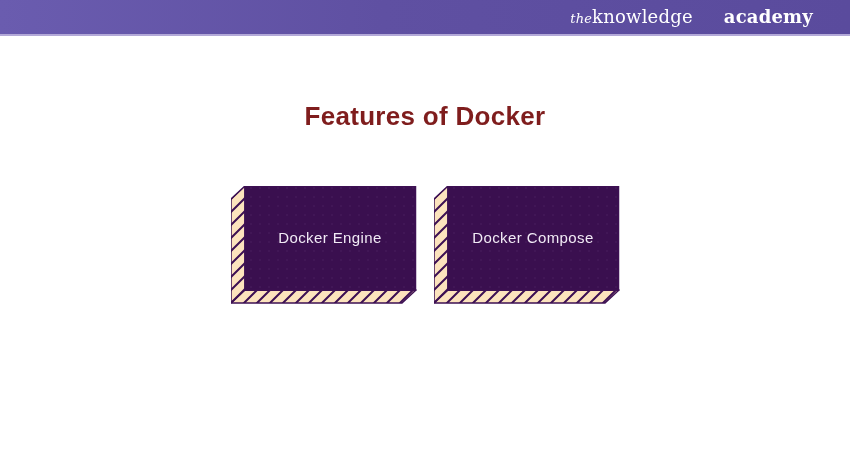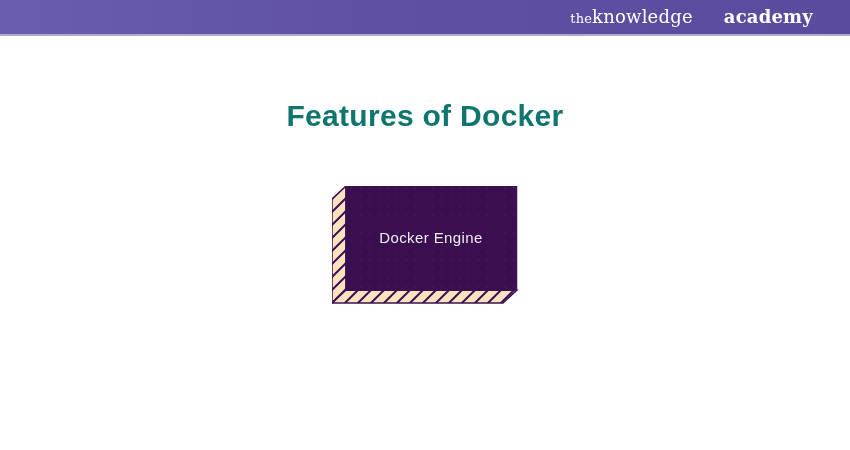"the" .logo .the { font-style: none -> italic }
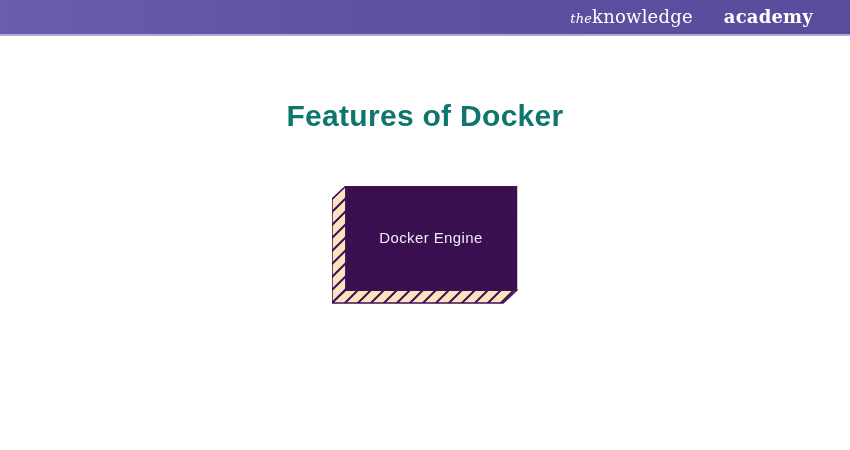"Features of Docker" .title { color: #0f766e -> #7f1d1d; font-size: 30px -> 26px }
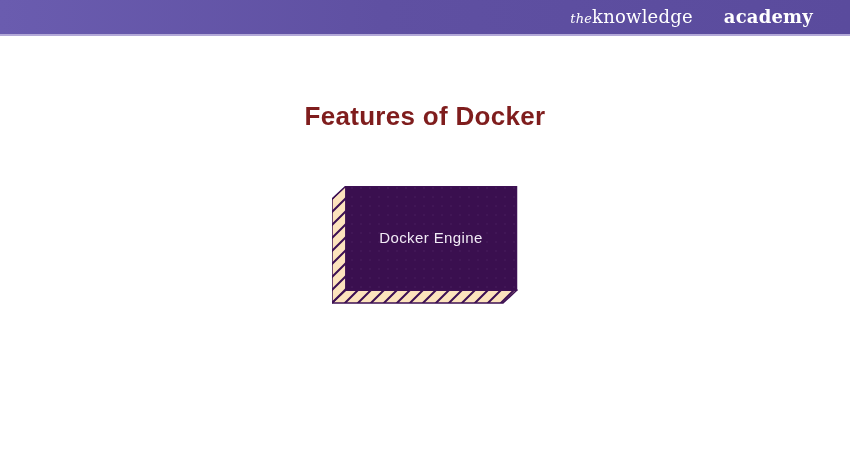"Docker Compose" div.card { html: none -> <div> <svg> <path></path> <path></path> <line></line> <rect></rect> <rect></rect> <text>Docker Compose</text> </svg> </div> }
